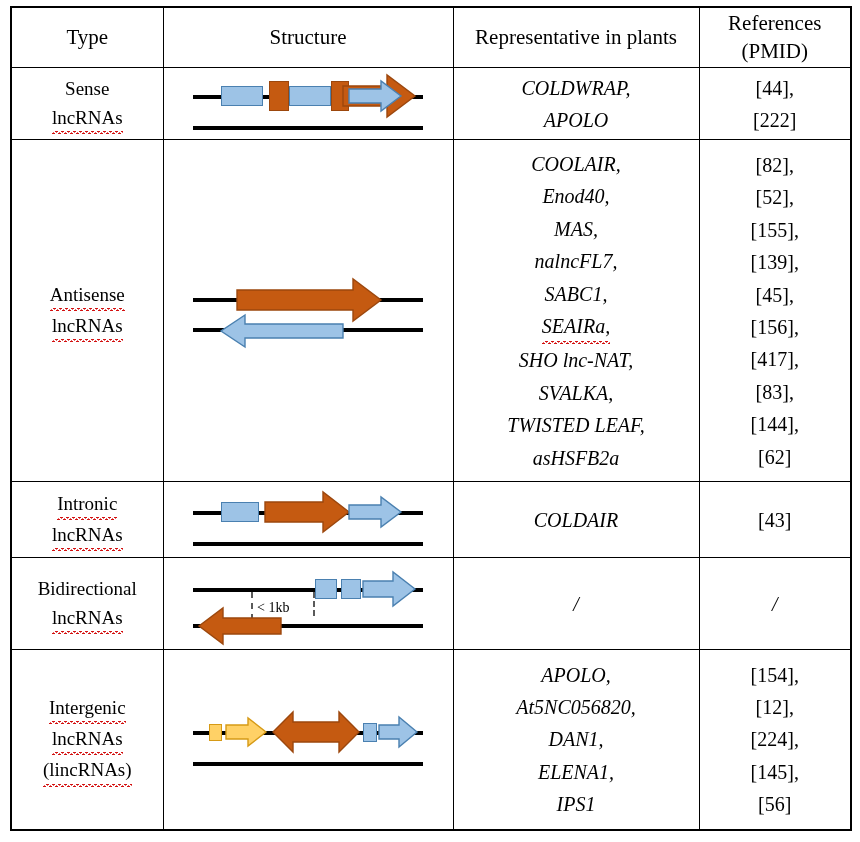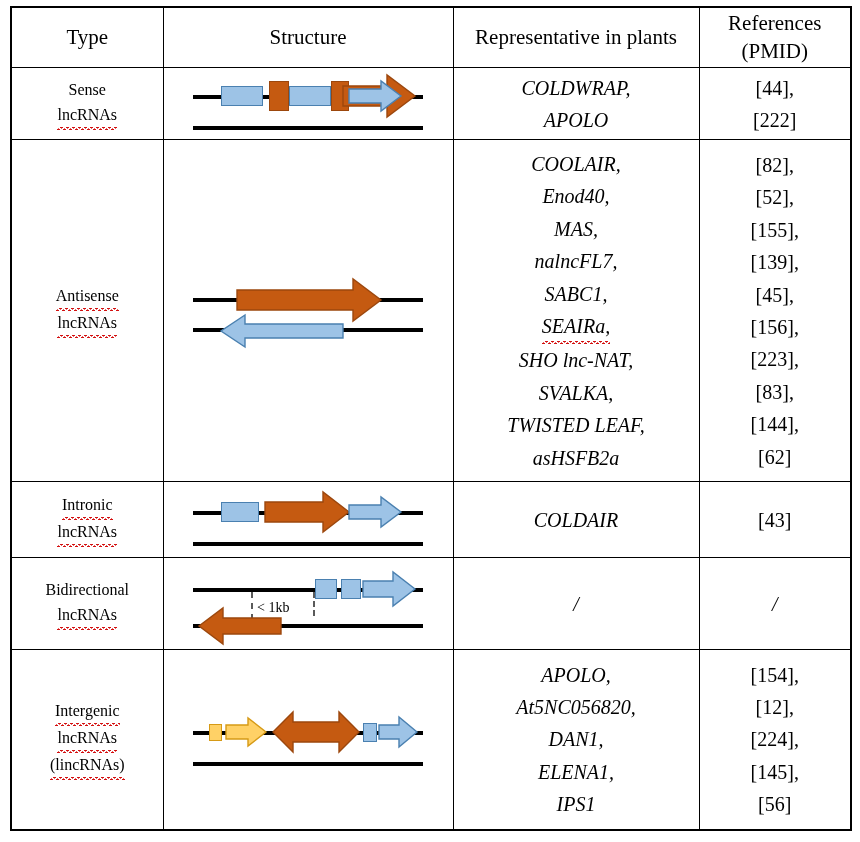"Sense" .type-cell { font-size: 16px -> 19px }
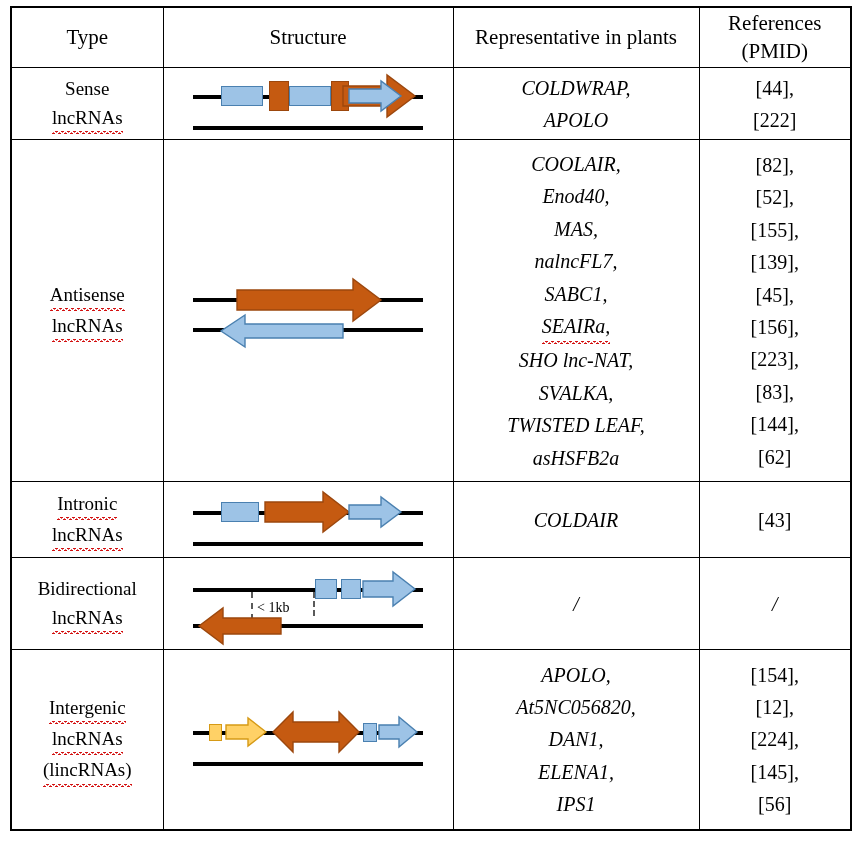"[223]," span.ln { text: 223 -> 417 }
